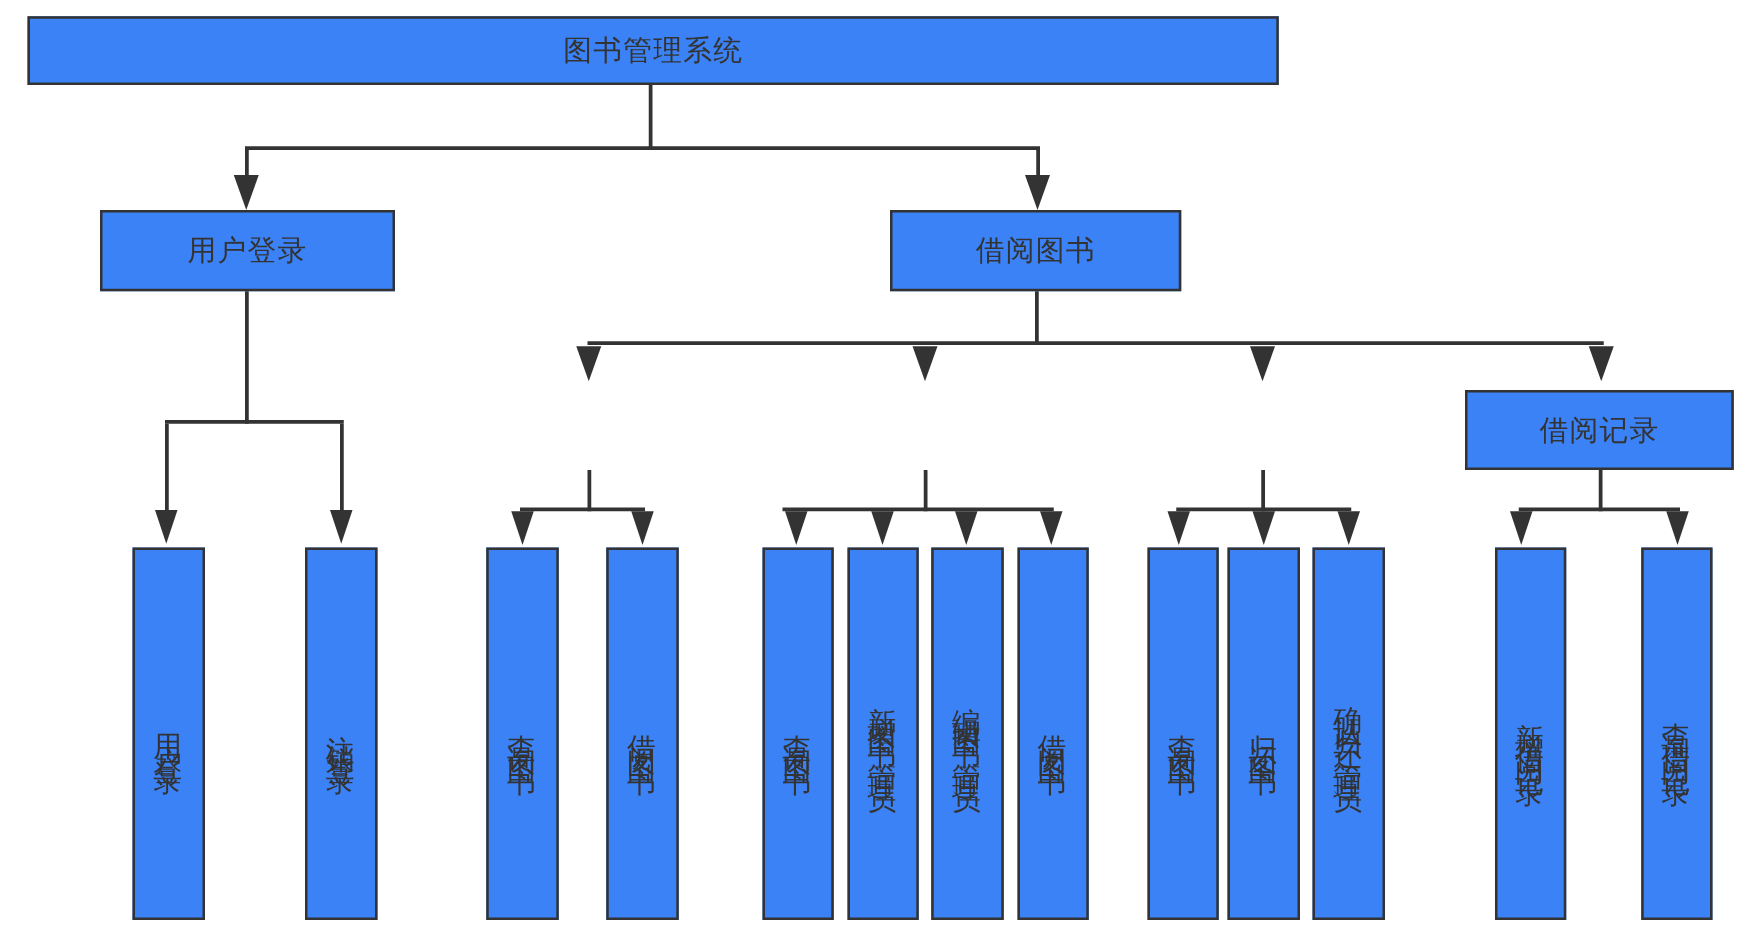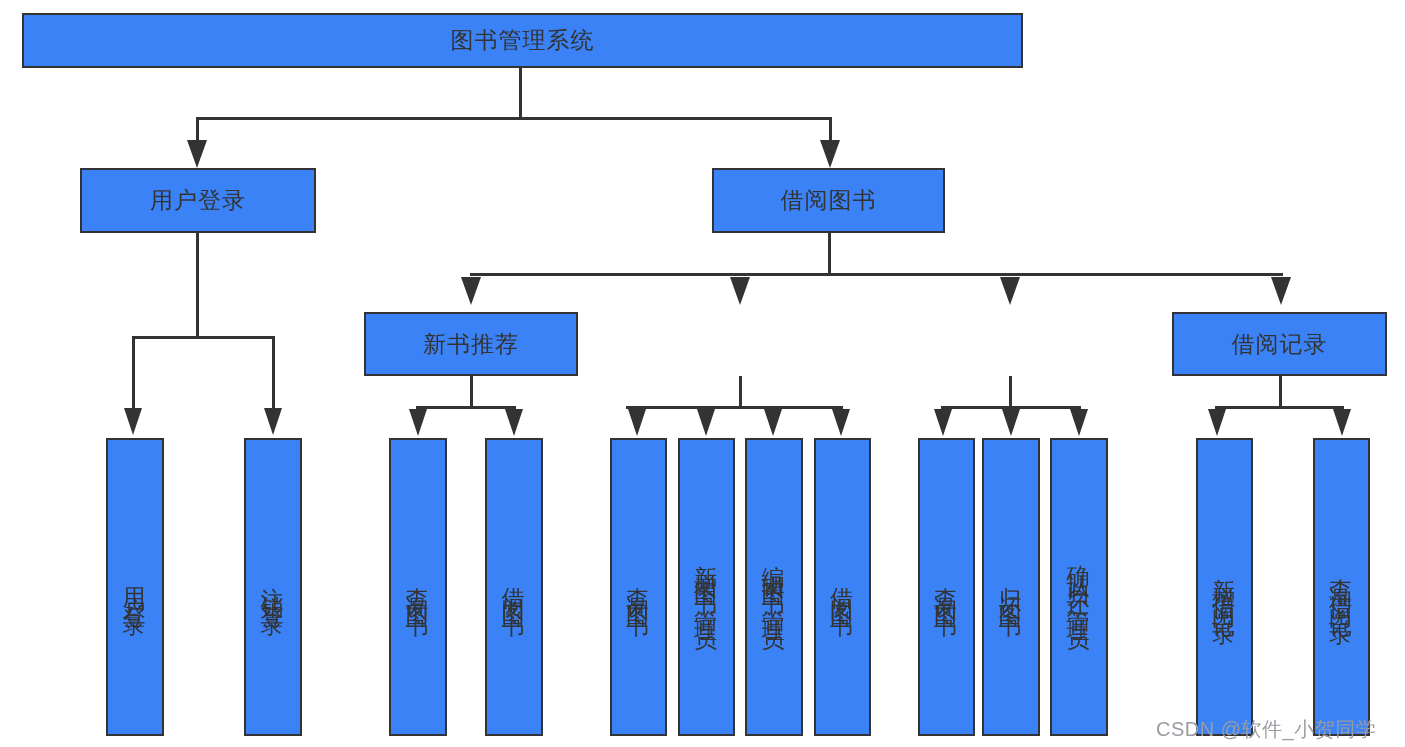"新书推荐" div.box { html: <div> <span>新书推荐</span> </div> -> none }
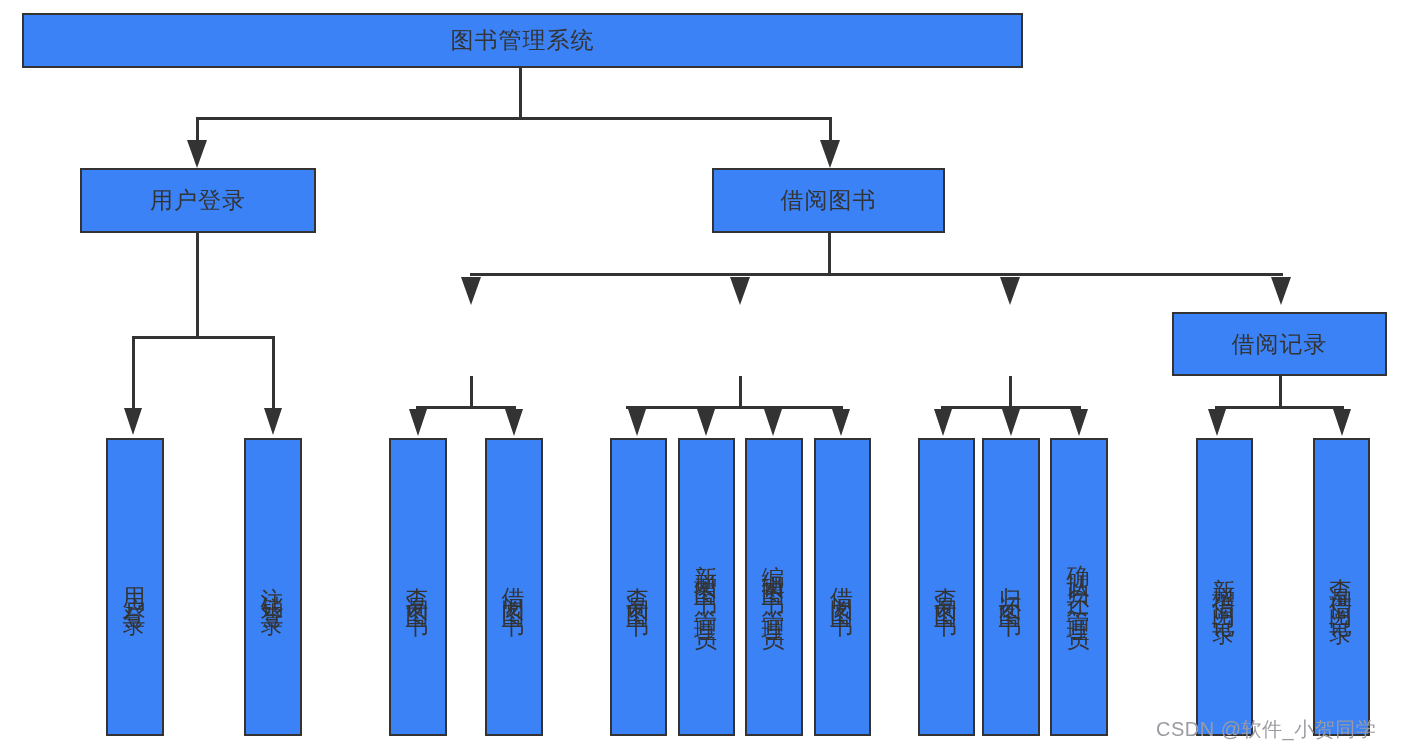"CSDN @软件_小贺同学" div { html: <div>CSDN @软件_小贺同学</div> -> none }
